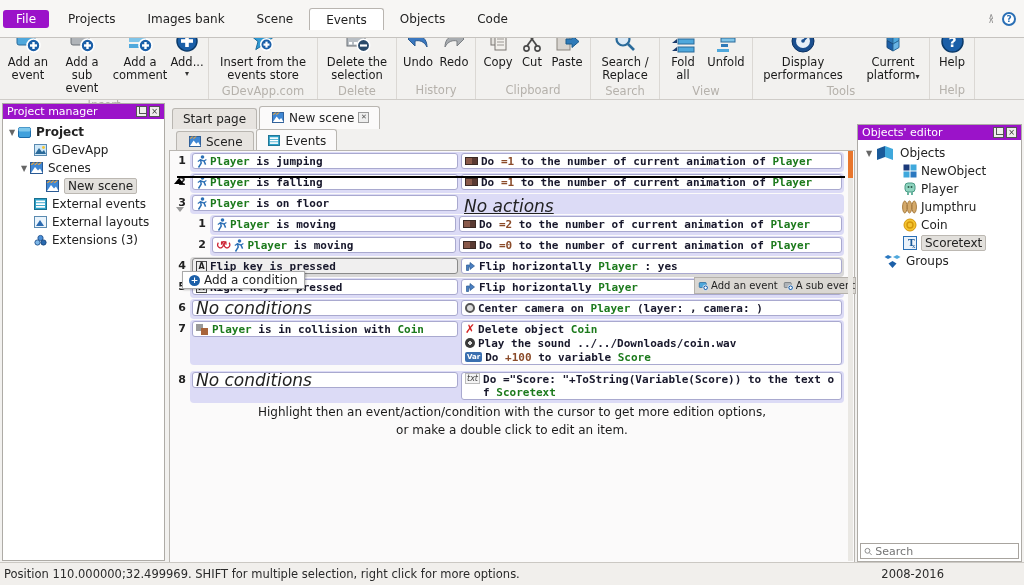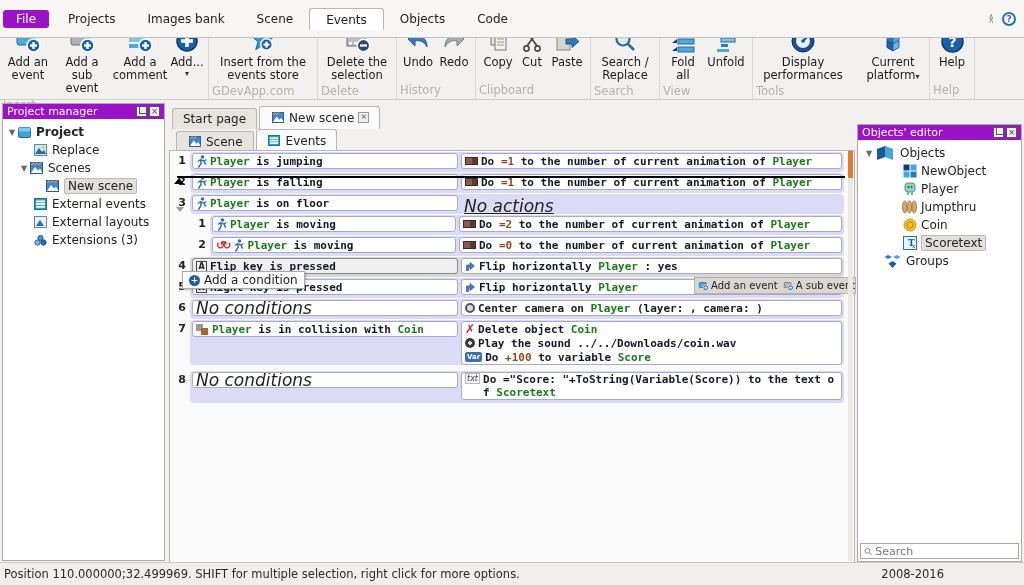"GDevApp.com" .tcaption { text-align: none -> center }
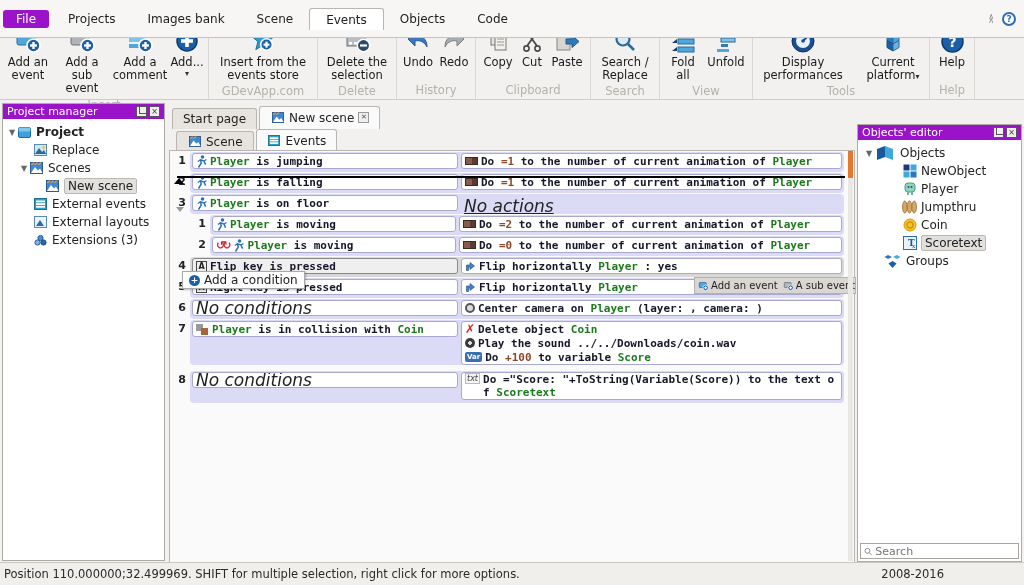"Replace" span { text: Replace -> GDevApp }
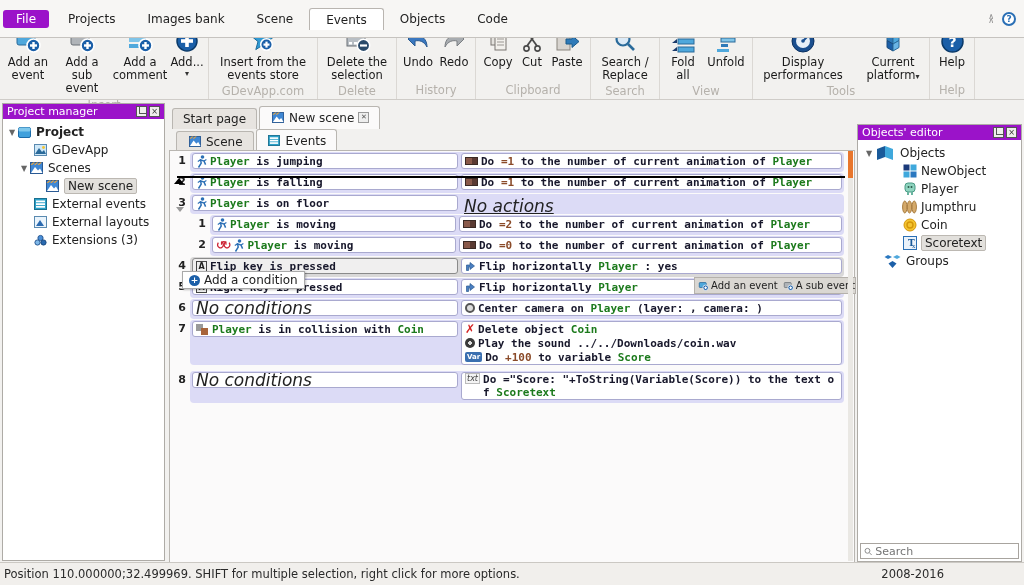"Highlight then an event/action/condition" div.hint { html: none -> <div> <div>Highlight then an event/action/condition with the cursor to get more edition options,</div> <div>or make a double click to edit an item.</div> </div> }
